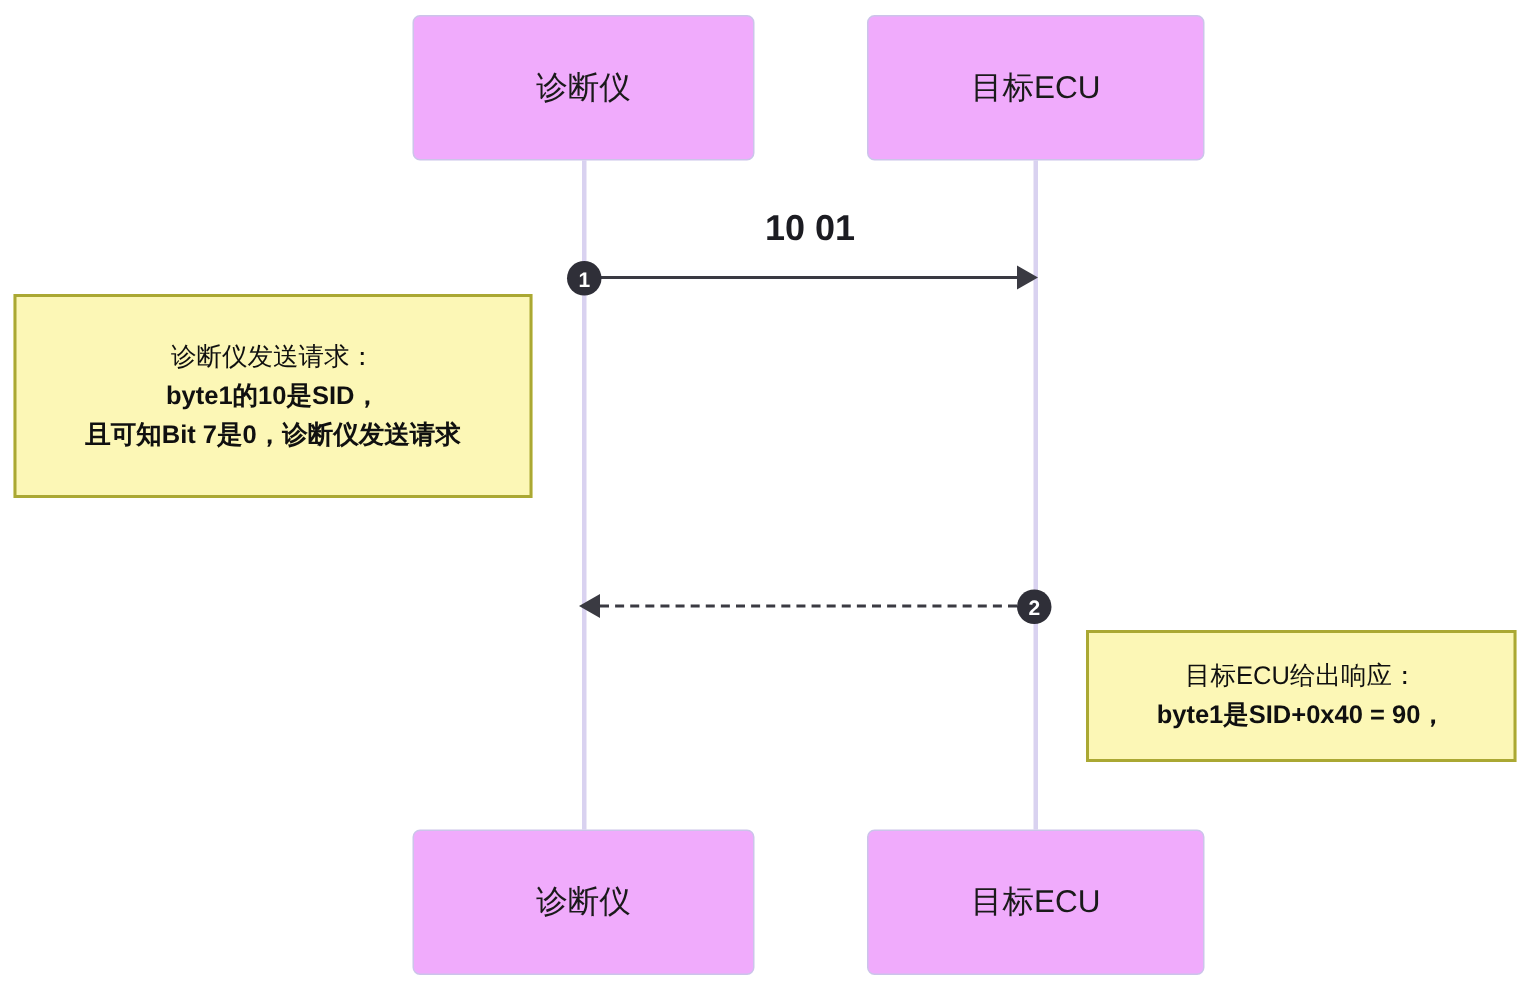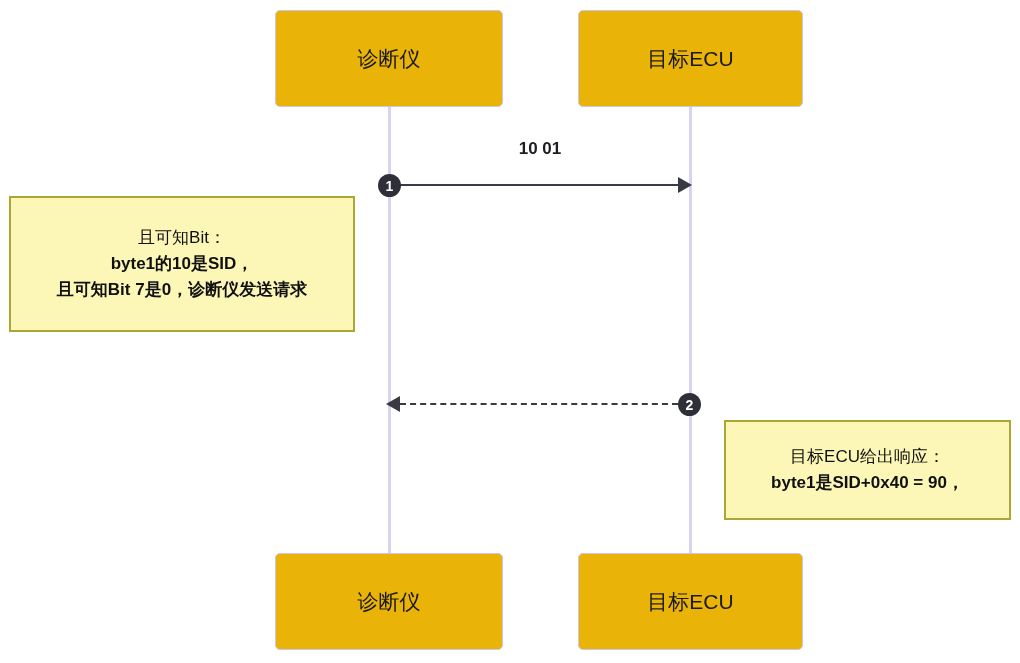"诊断仪" .participant { background: #eab308 -> #f0abfc }
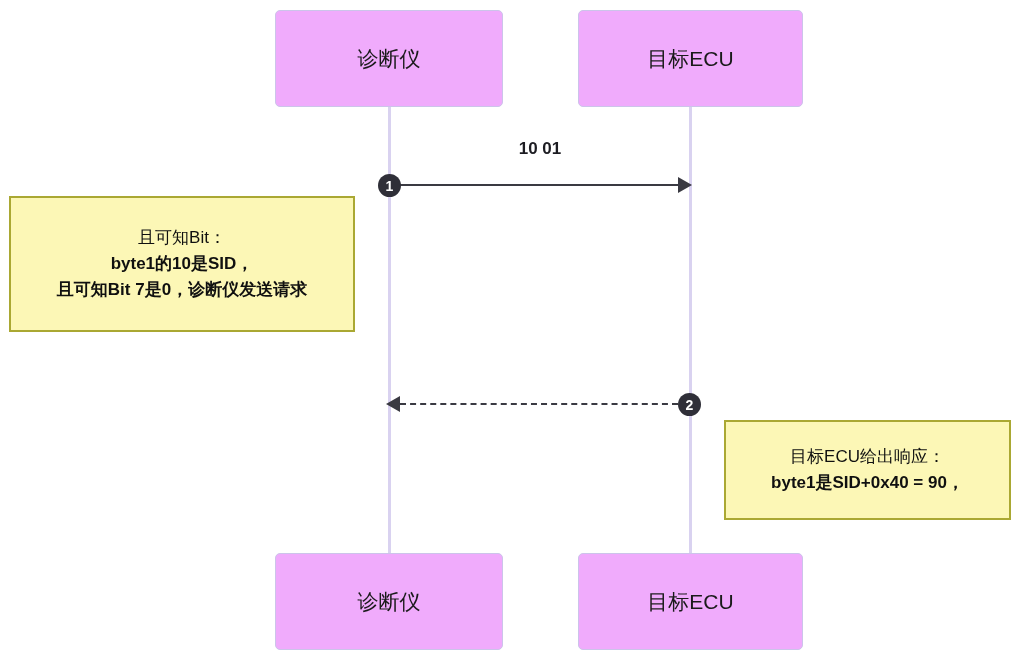"10 01" .msg-label { font-size: 17px -> 24px }
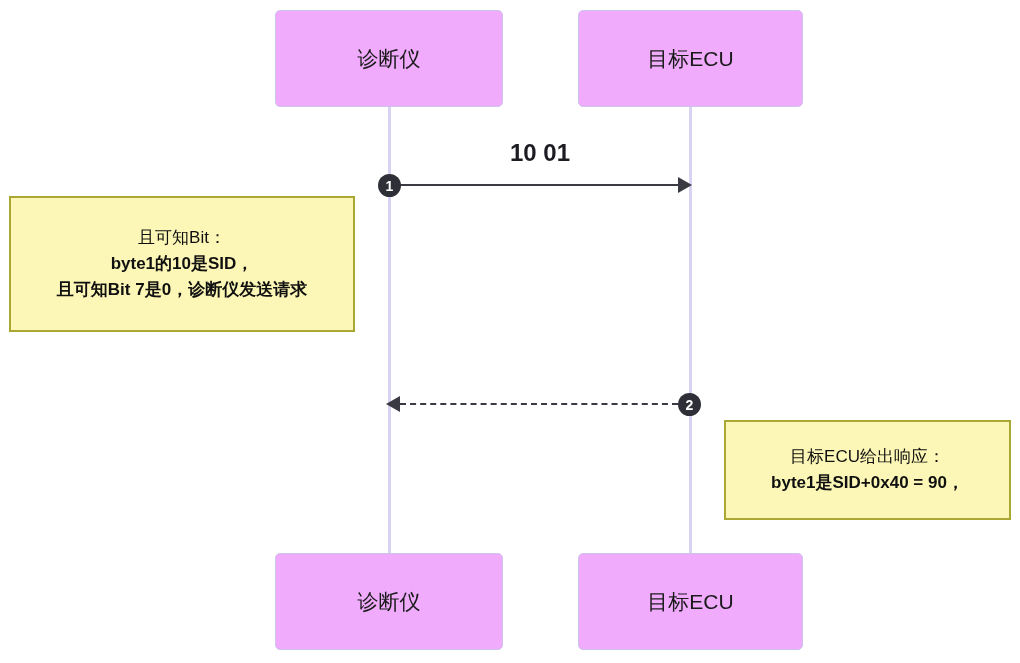"且可知Bit：" div.note-line { text: 且可知Bit -> 诊断仪发送请求 }
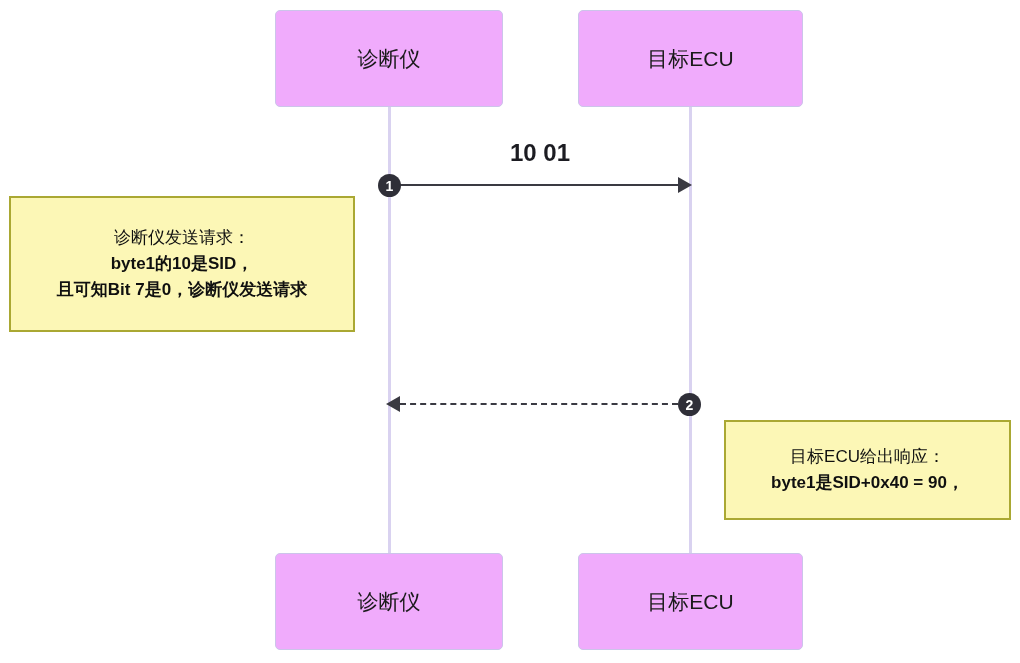"目标ECU给出响应：" div.note { height: 100px -> 88px }
